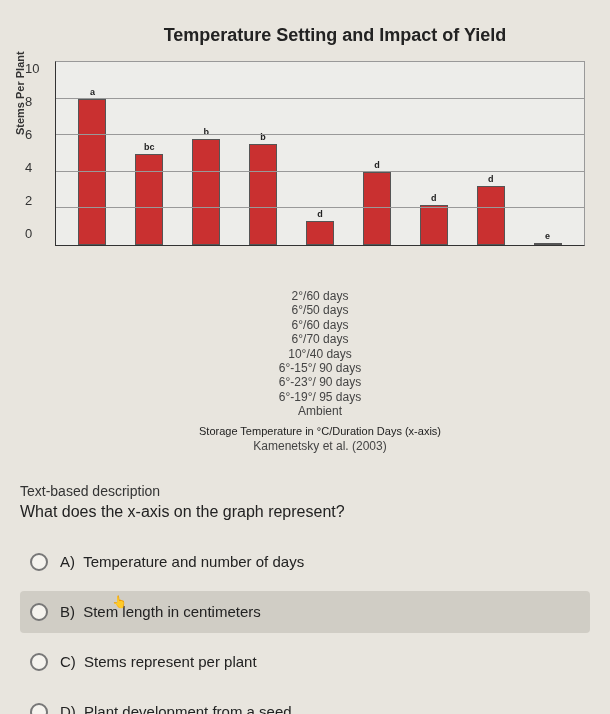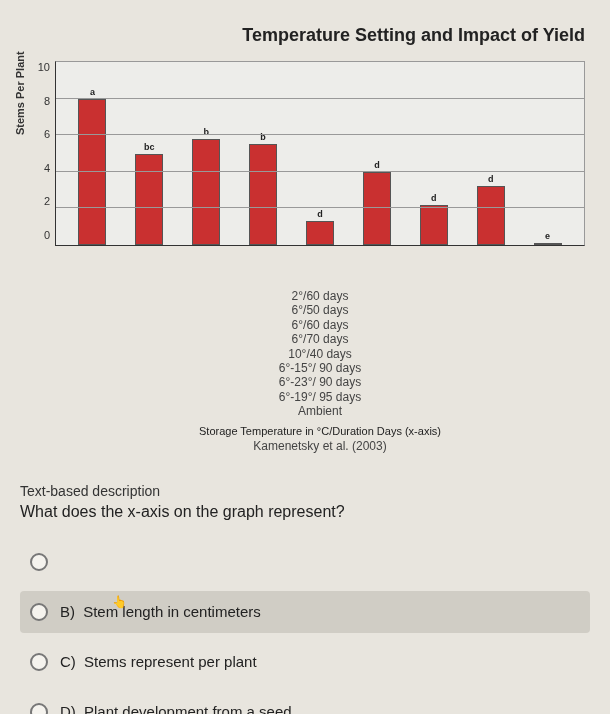"Temperature Setting and Impact of" .chart-title { text-align: right -> center }
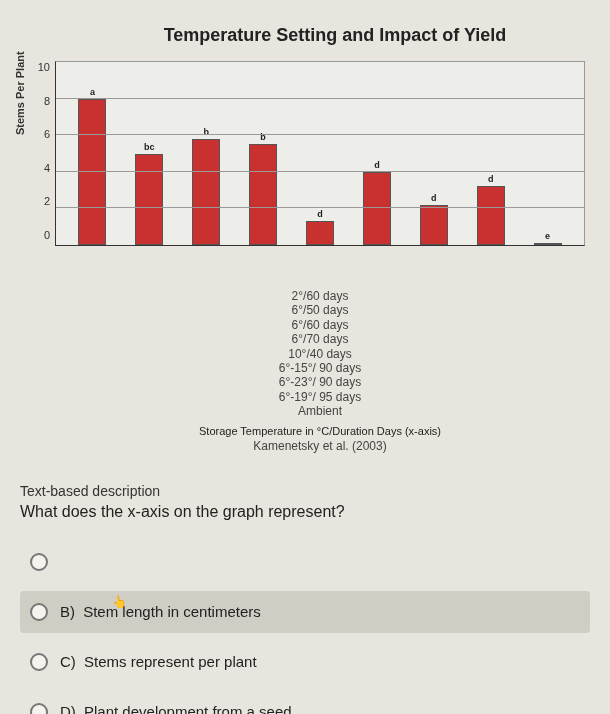"10" .y-axis { align-items: flex-end -> flex-start; font-size: 11px -> 13px }
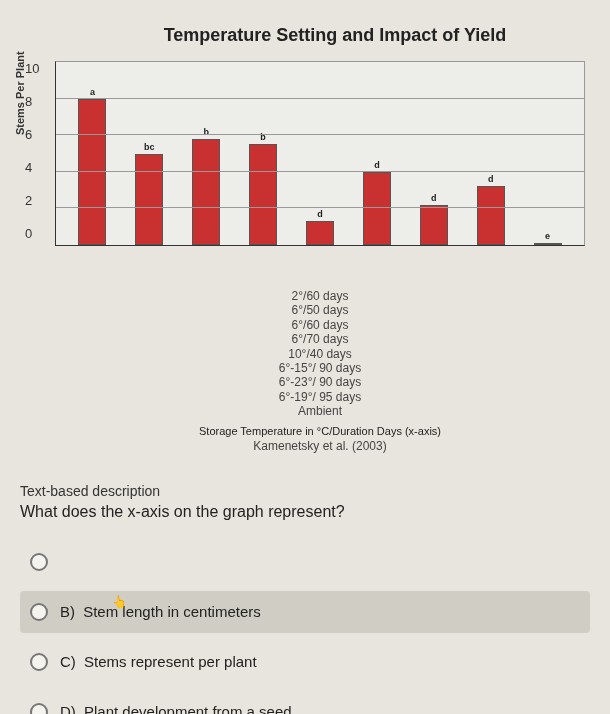"A) Temperature and number of" div.option-label { html: none -> <div><span>A) </span><span>Temperature and number of days</span></div> }
